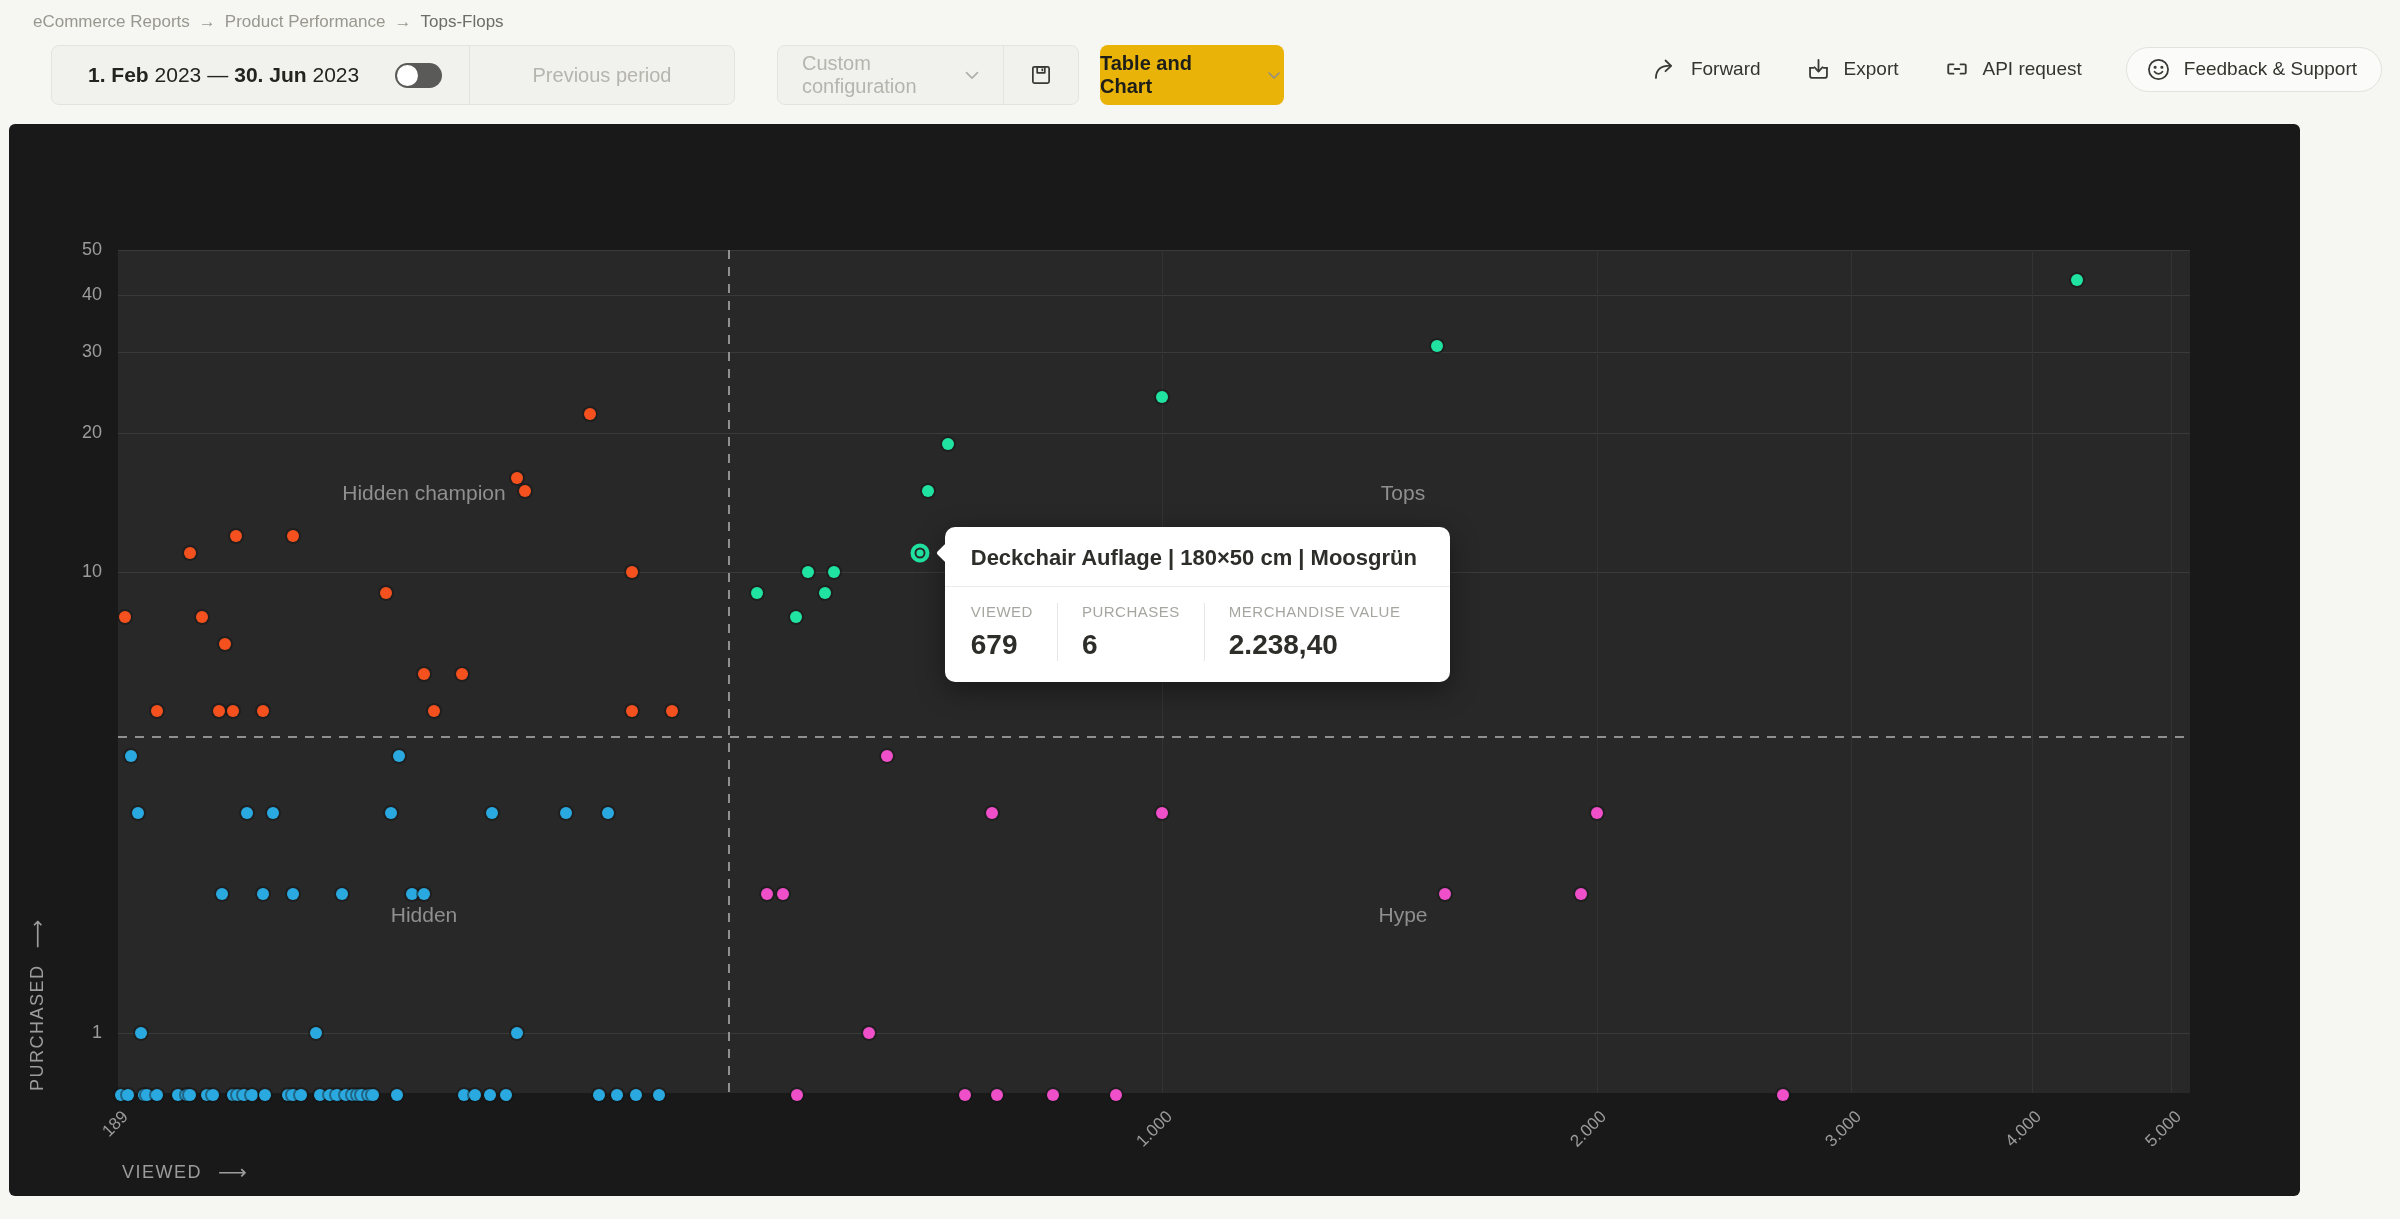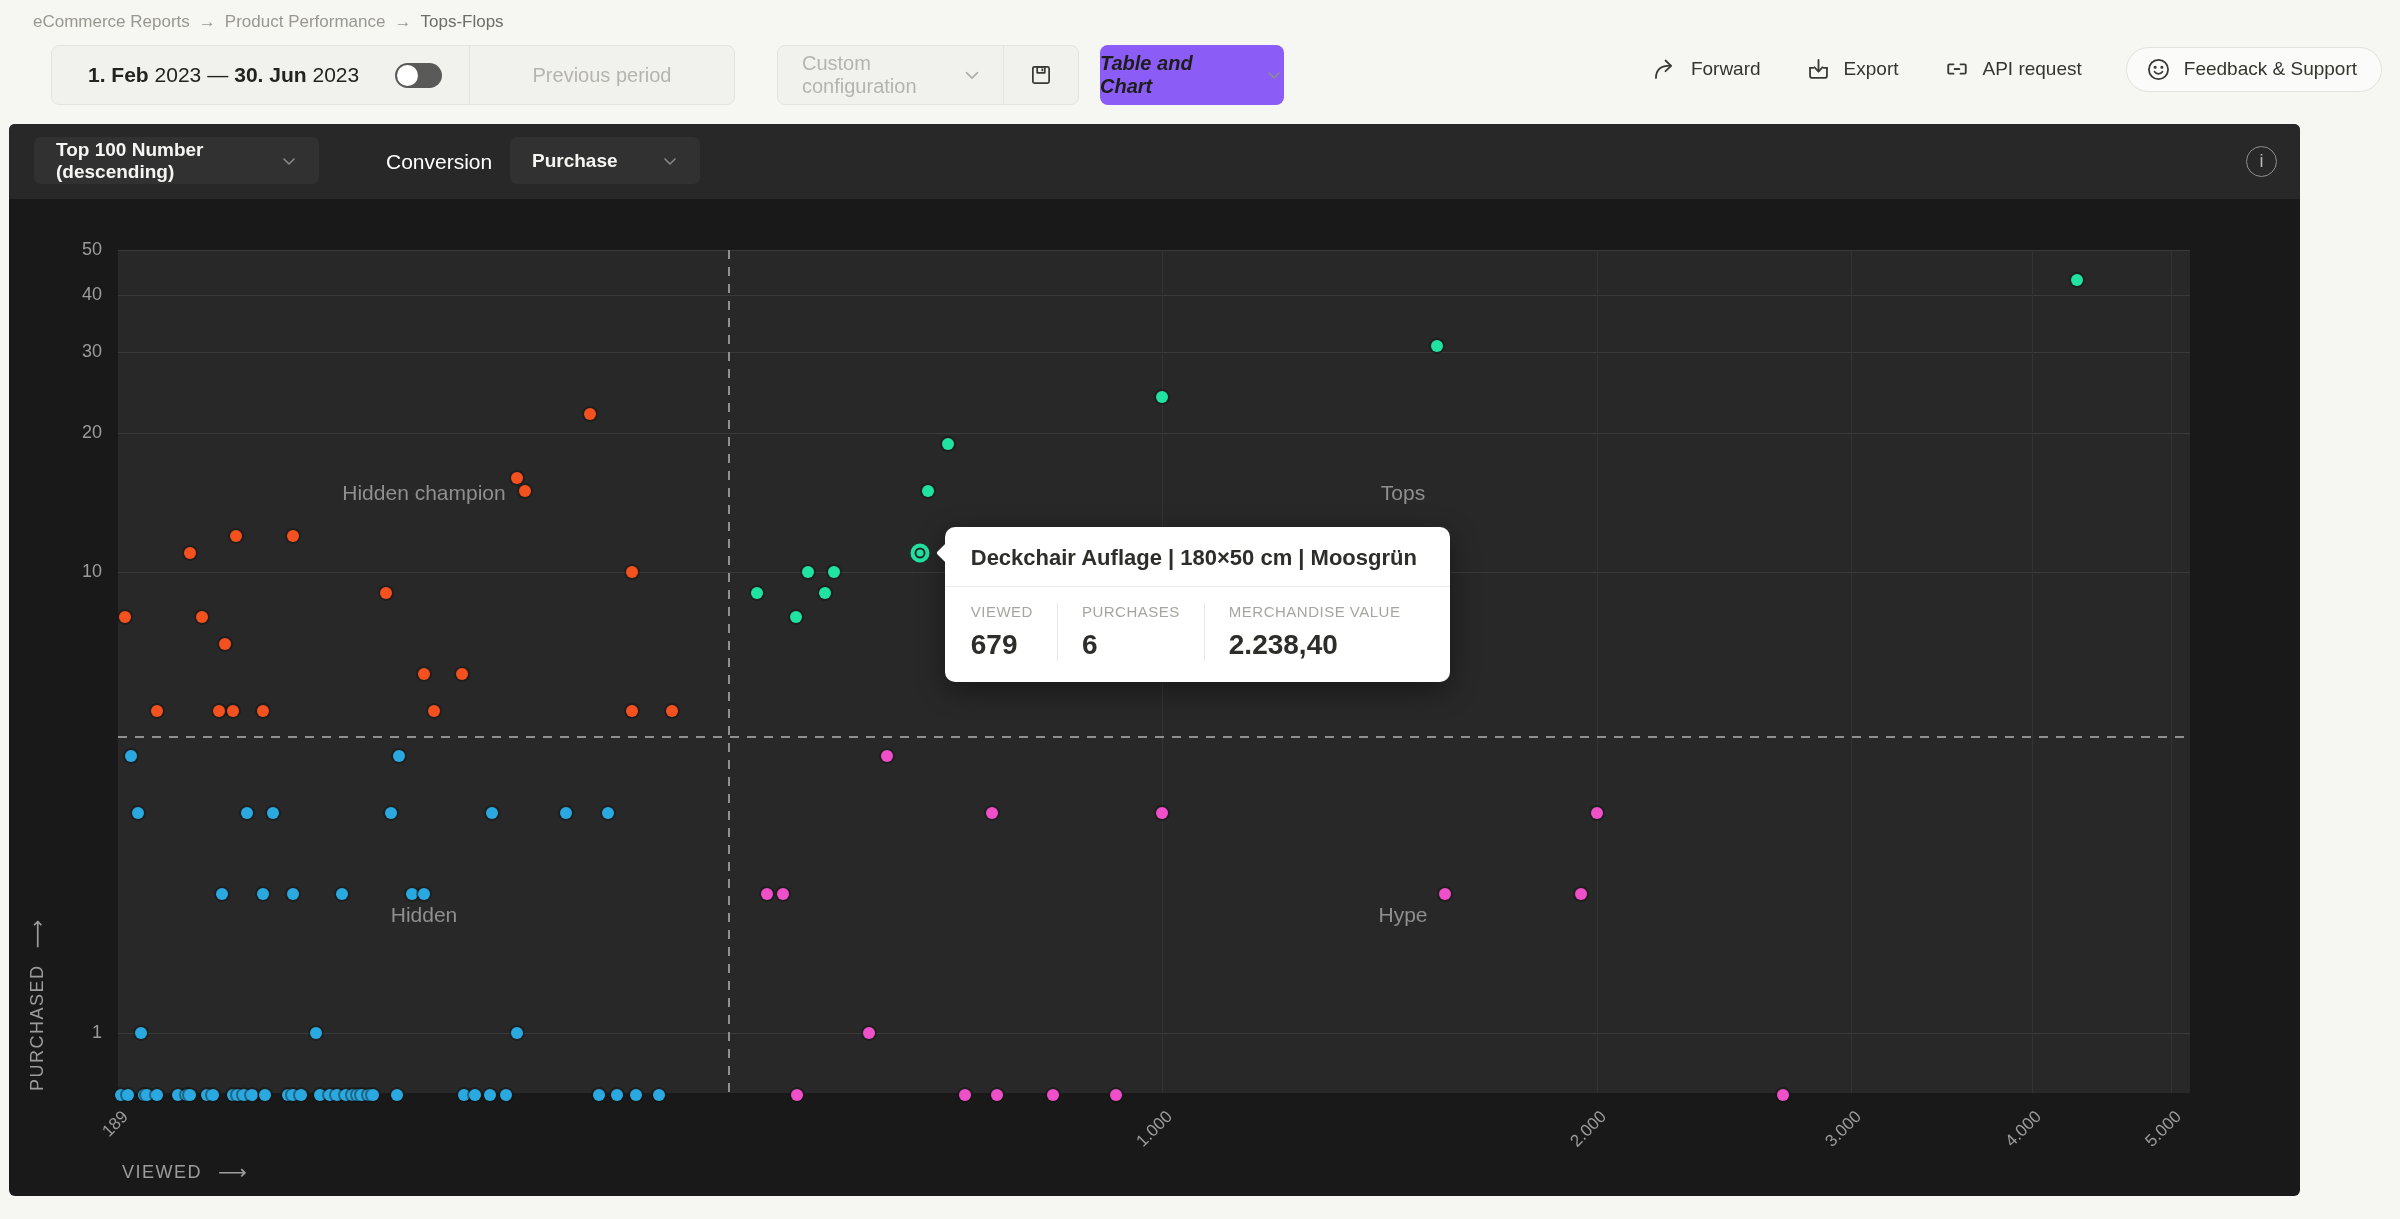"Table and Chart" .tablechart { background: #8b5cf6 -> #eab308; font-style: italic -> none }
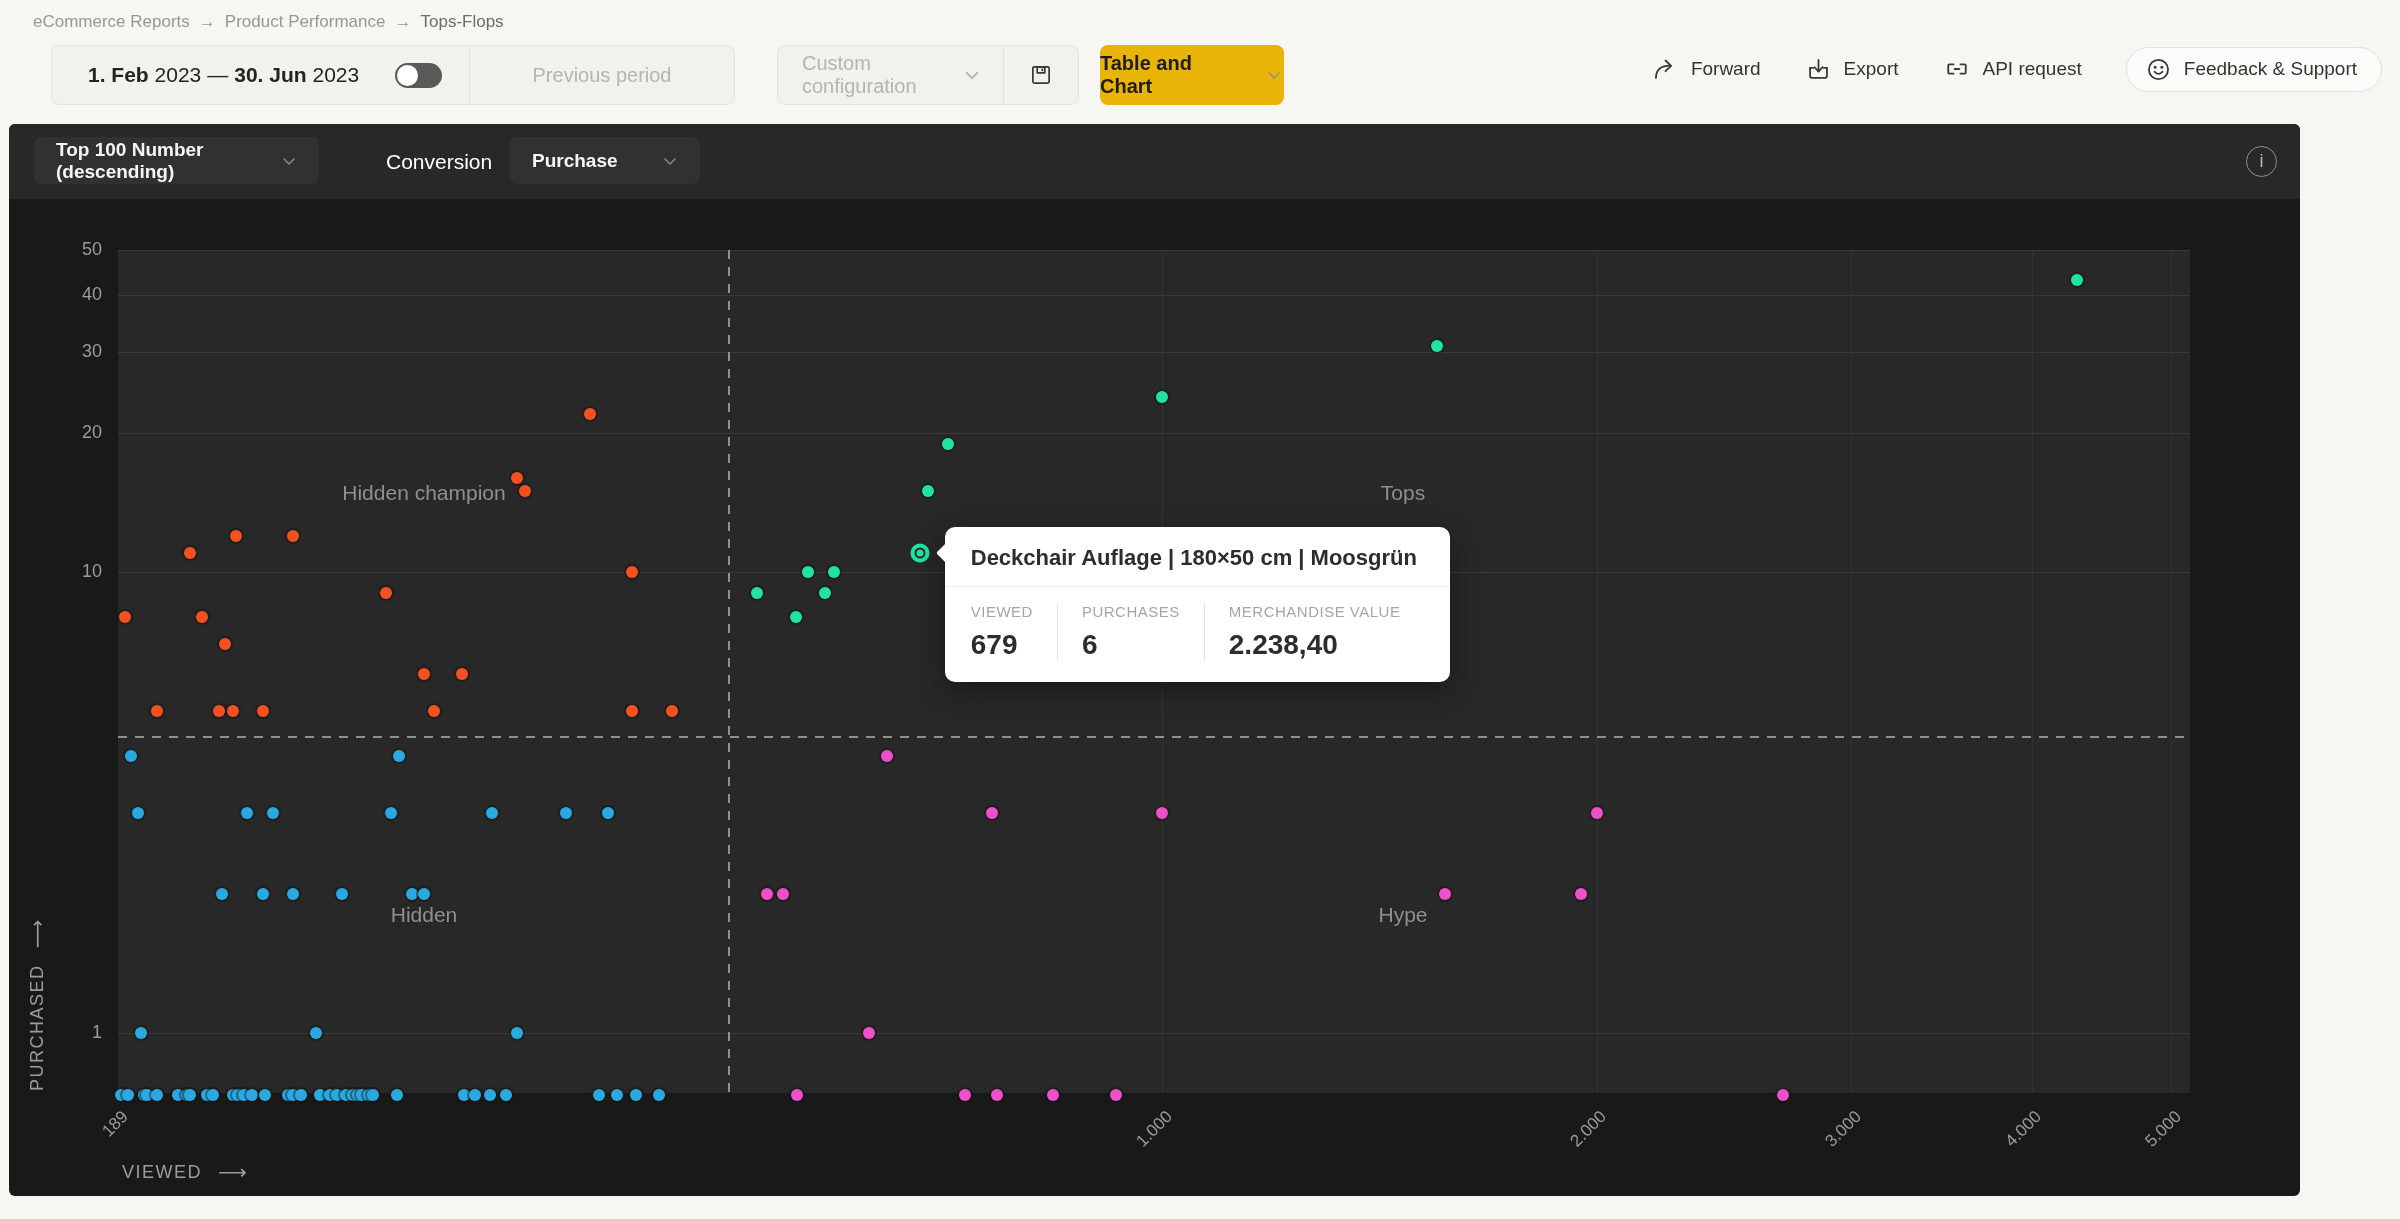"Top 100 Number (descending)" div.panel-header { html: <div> <div> <span>Top 100 Number (descending)</span> <span> <svg> <polyline></polyline> </svg> </span> </div> <span>Conversion</span> <div> <span>Purchase</span> <span> <svg> <polyline></polyline> </svg> </span> </div> <div> <span>i</span> </div> </div> -> none }
